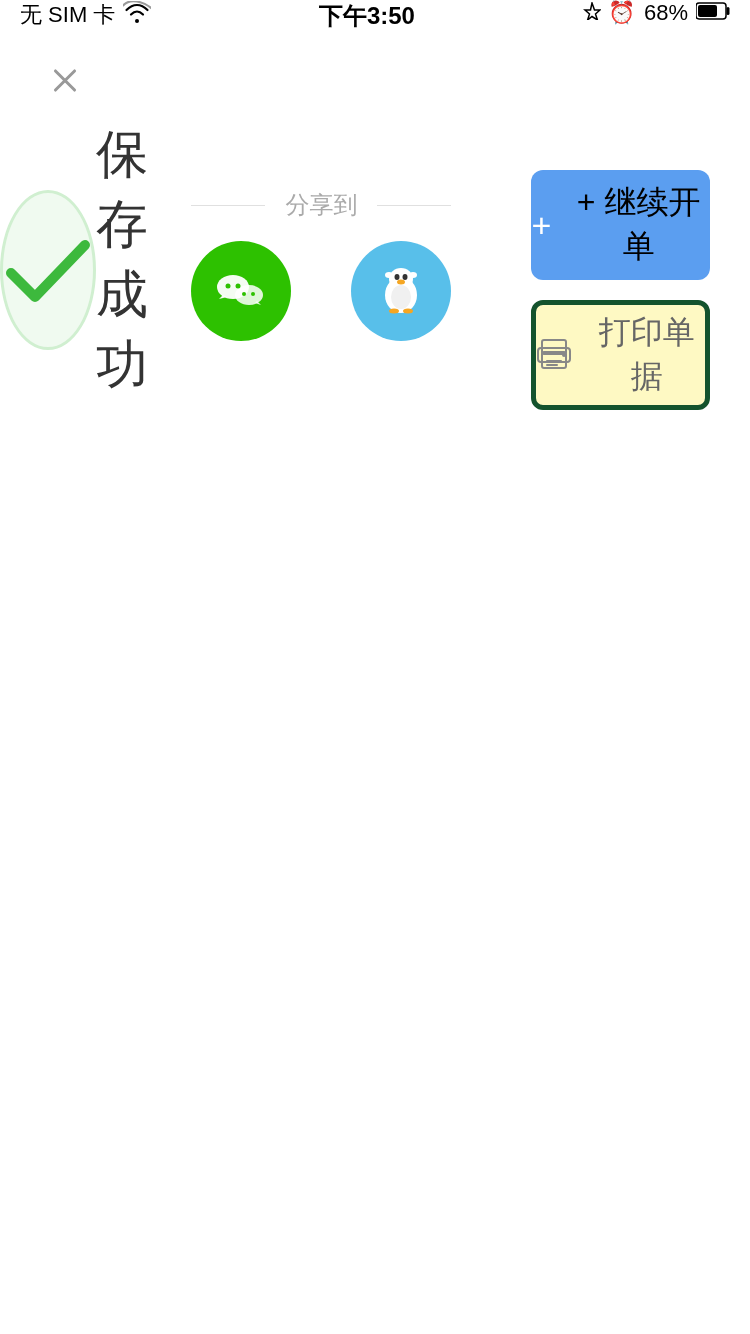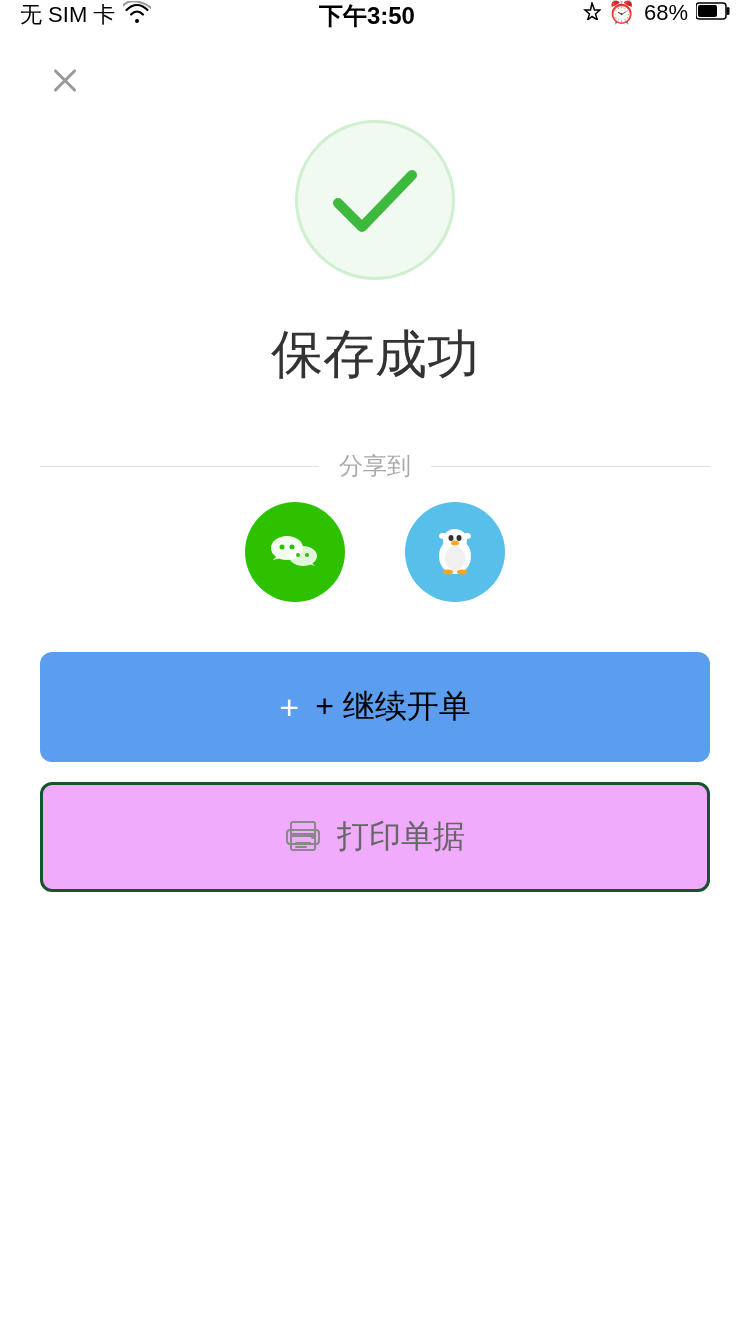"保存成功" .main-content { flex-direction: column -> row }
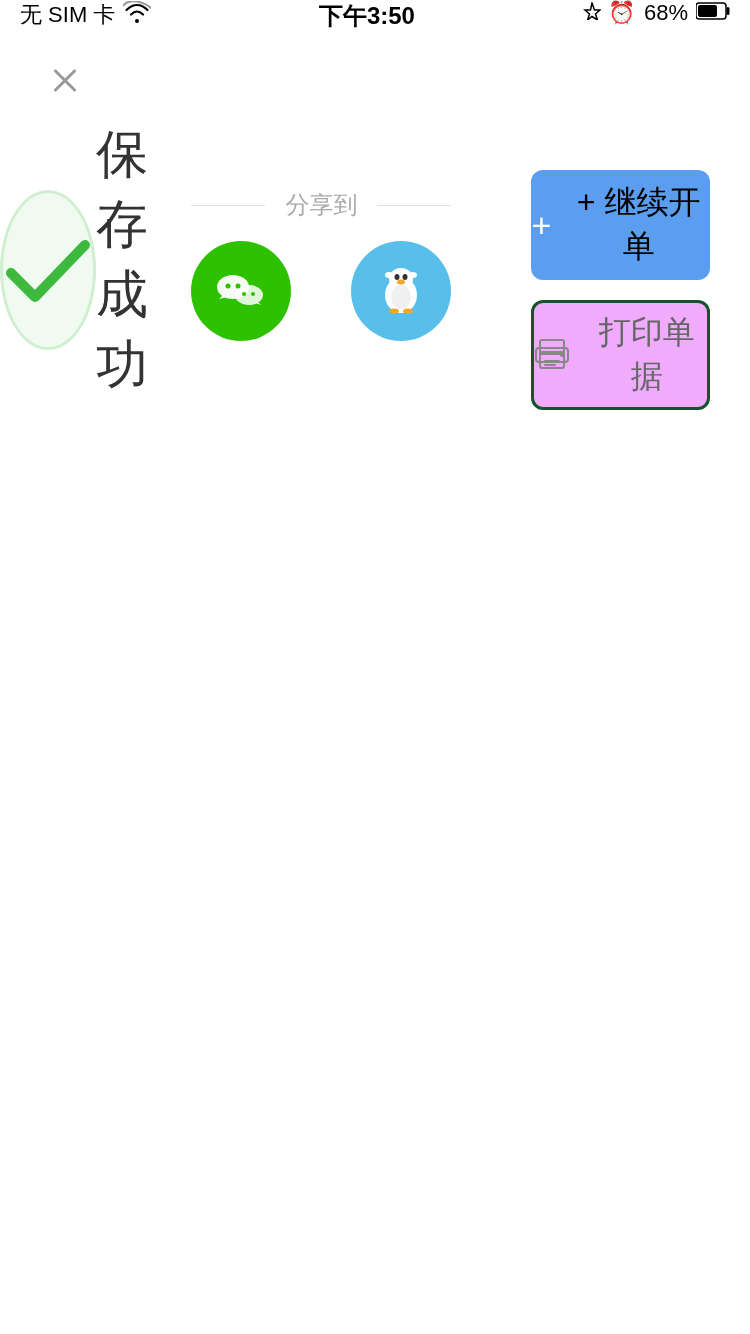"打印单据" .action-btn { background: #f0abfc -> #fef9c3; border: 3px solid #14532d -> 5px solid #14532d }
